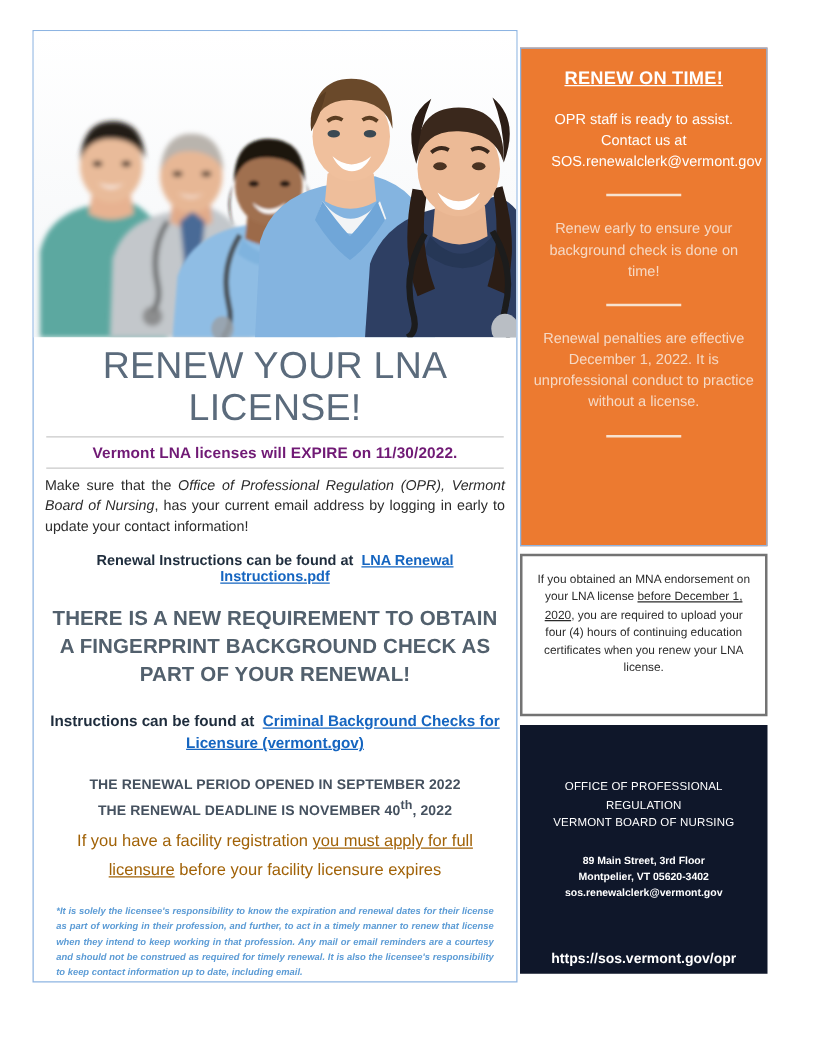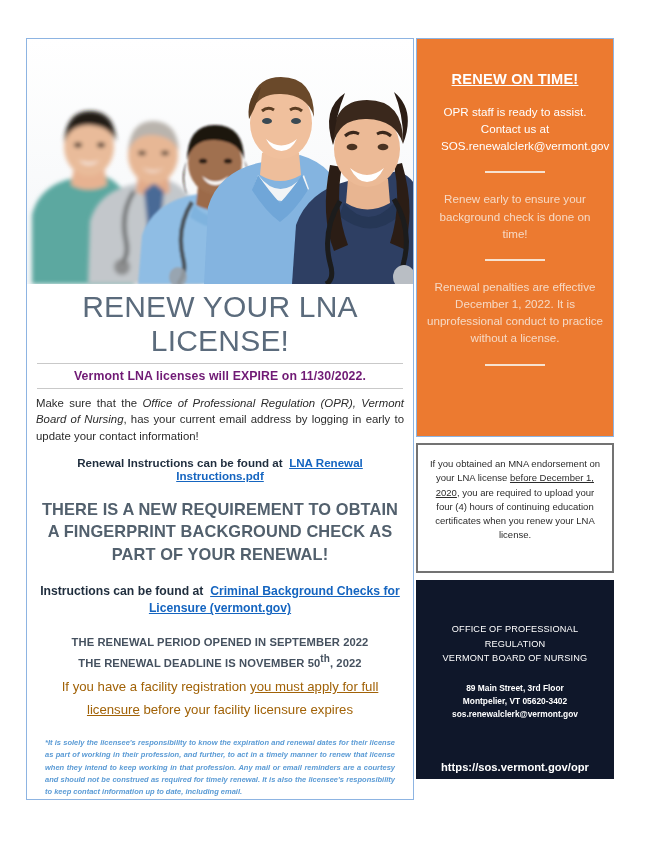"RENEW ON TIME!" .orange-panel { padding: 28px 10px 0 10px -> 12px 10px 0 10px }
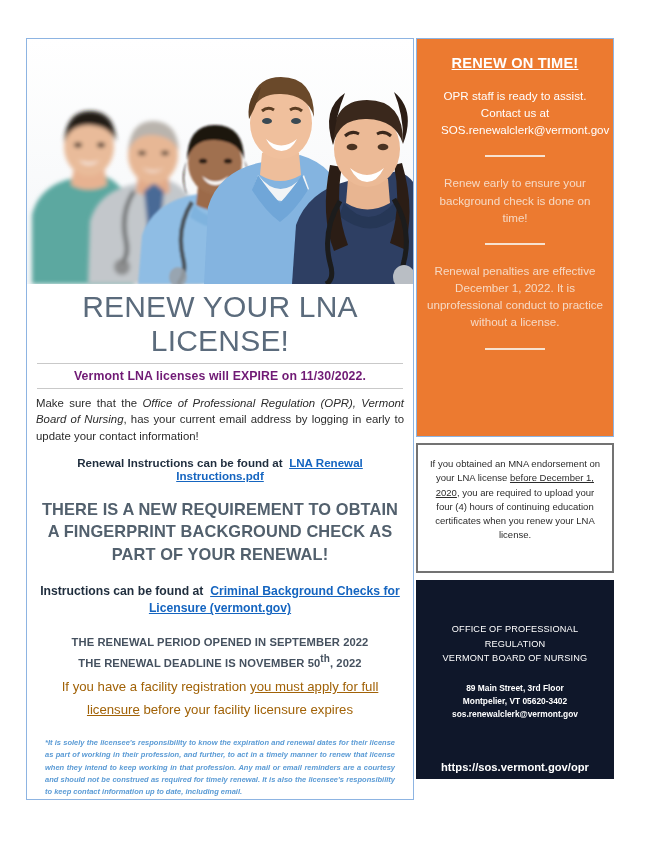"RENEW YOUR LNA LICENSE!" .main-panel { top: 38px -> 24px }
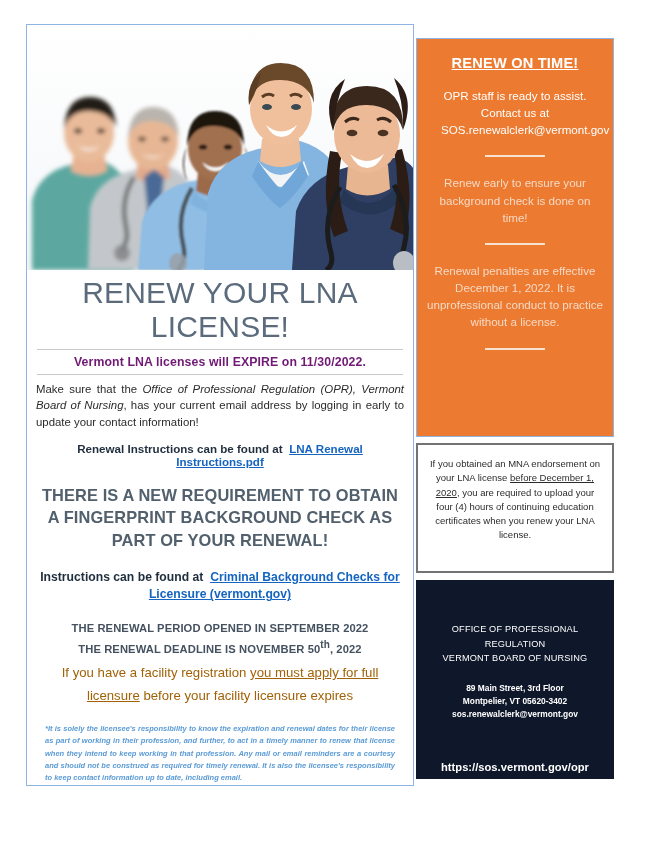"THE RENEWAL DEADLINE IS NOVEMBER" span { text: 50 -> 40 }
